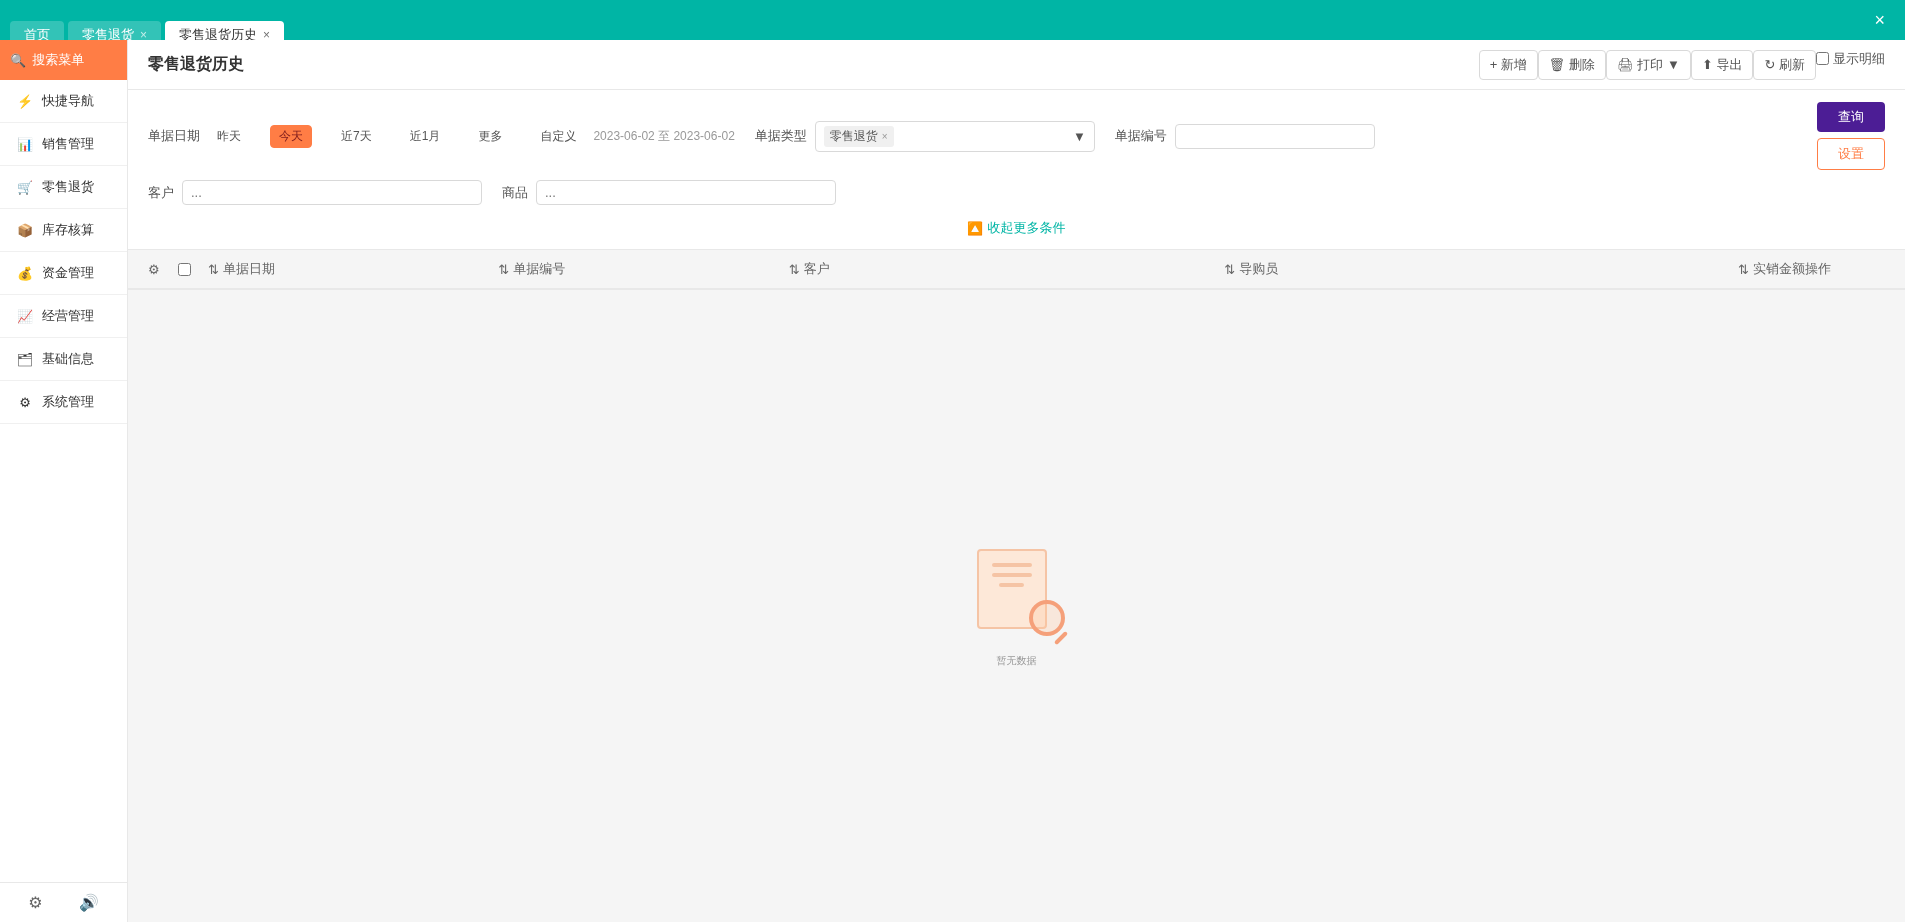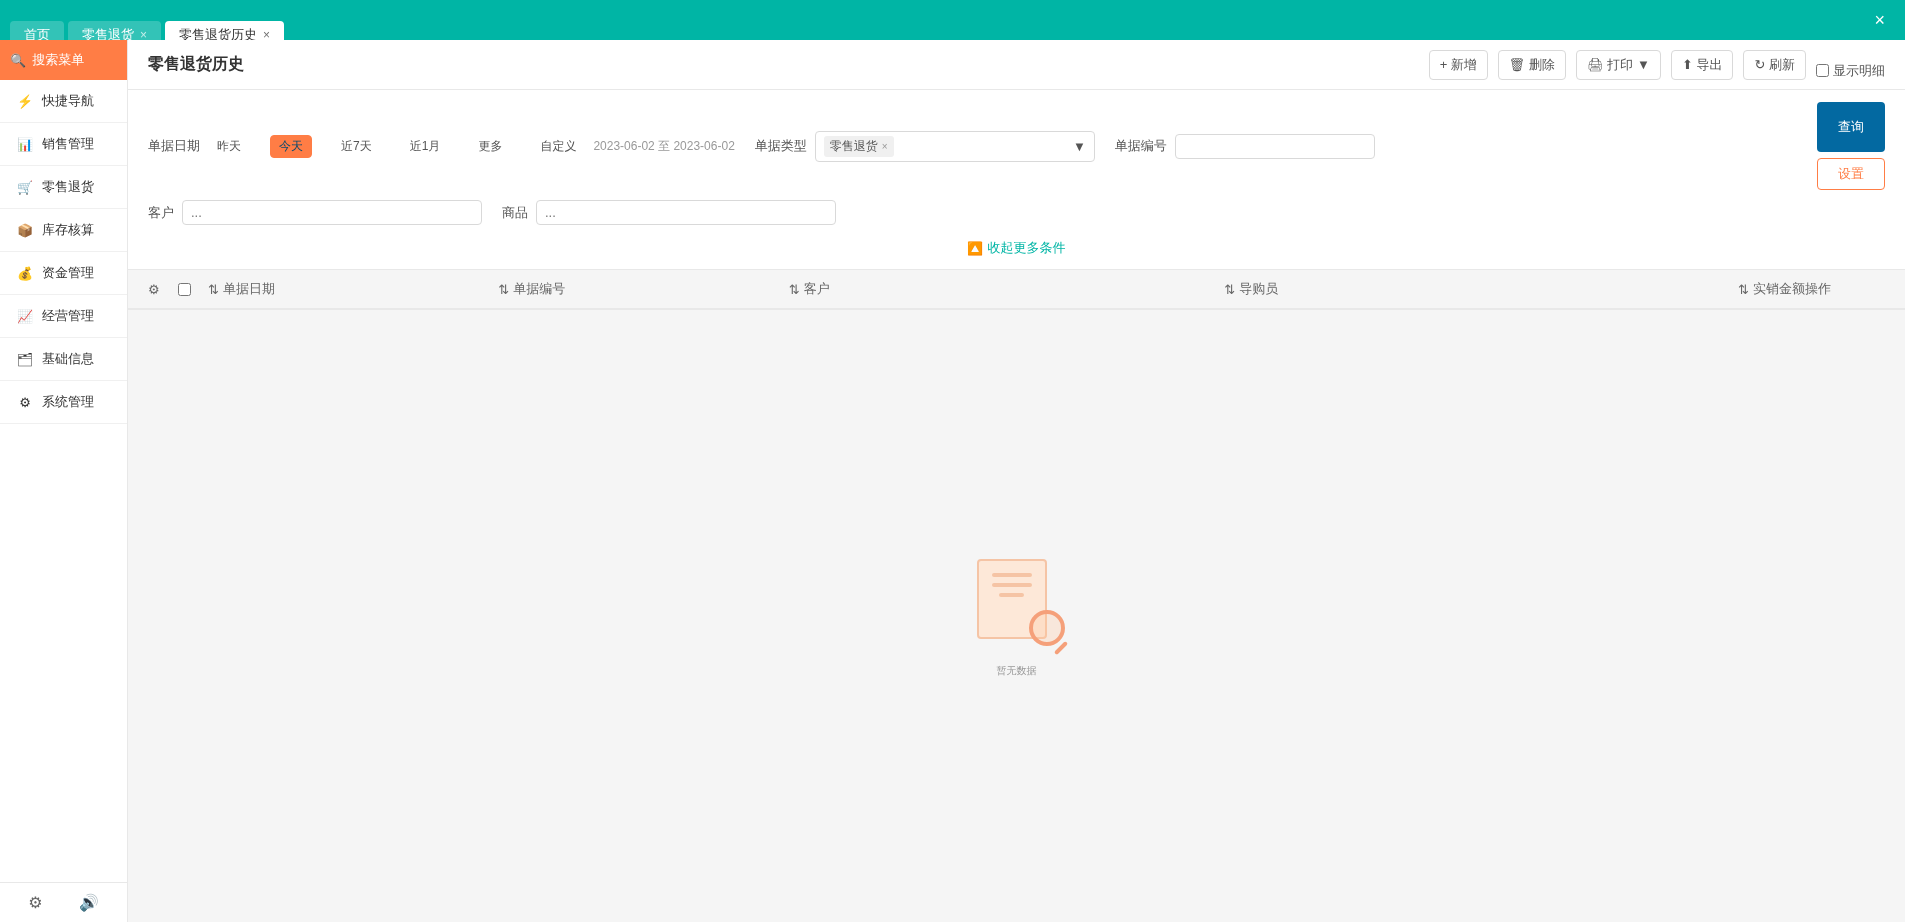"+ 新增" .header-actions { align-items: flex-end -> flex-start; gap: 10px -> none }
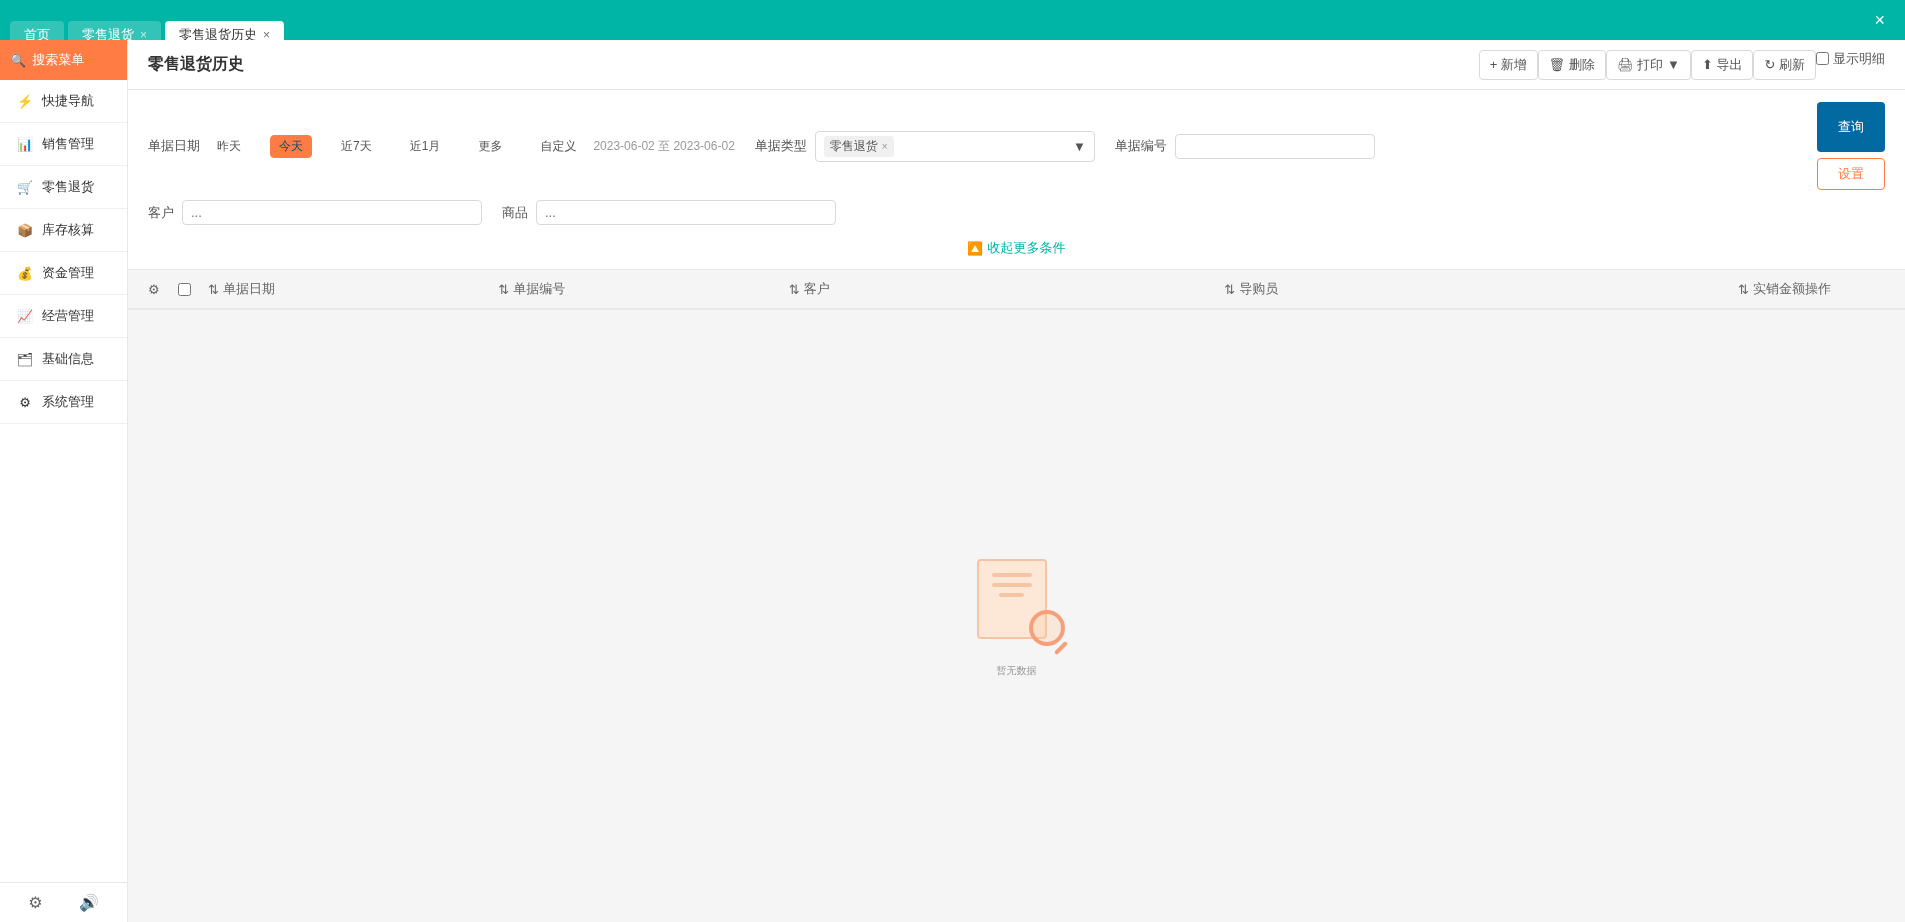"查询" .query-btn { background: #0369a1 -> #4c1d95; padding: 16px 20px -> 6px 20px }
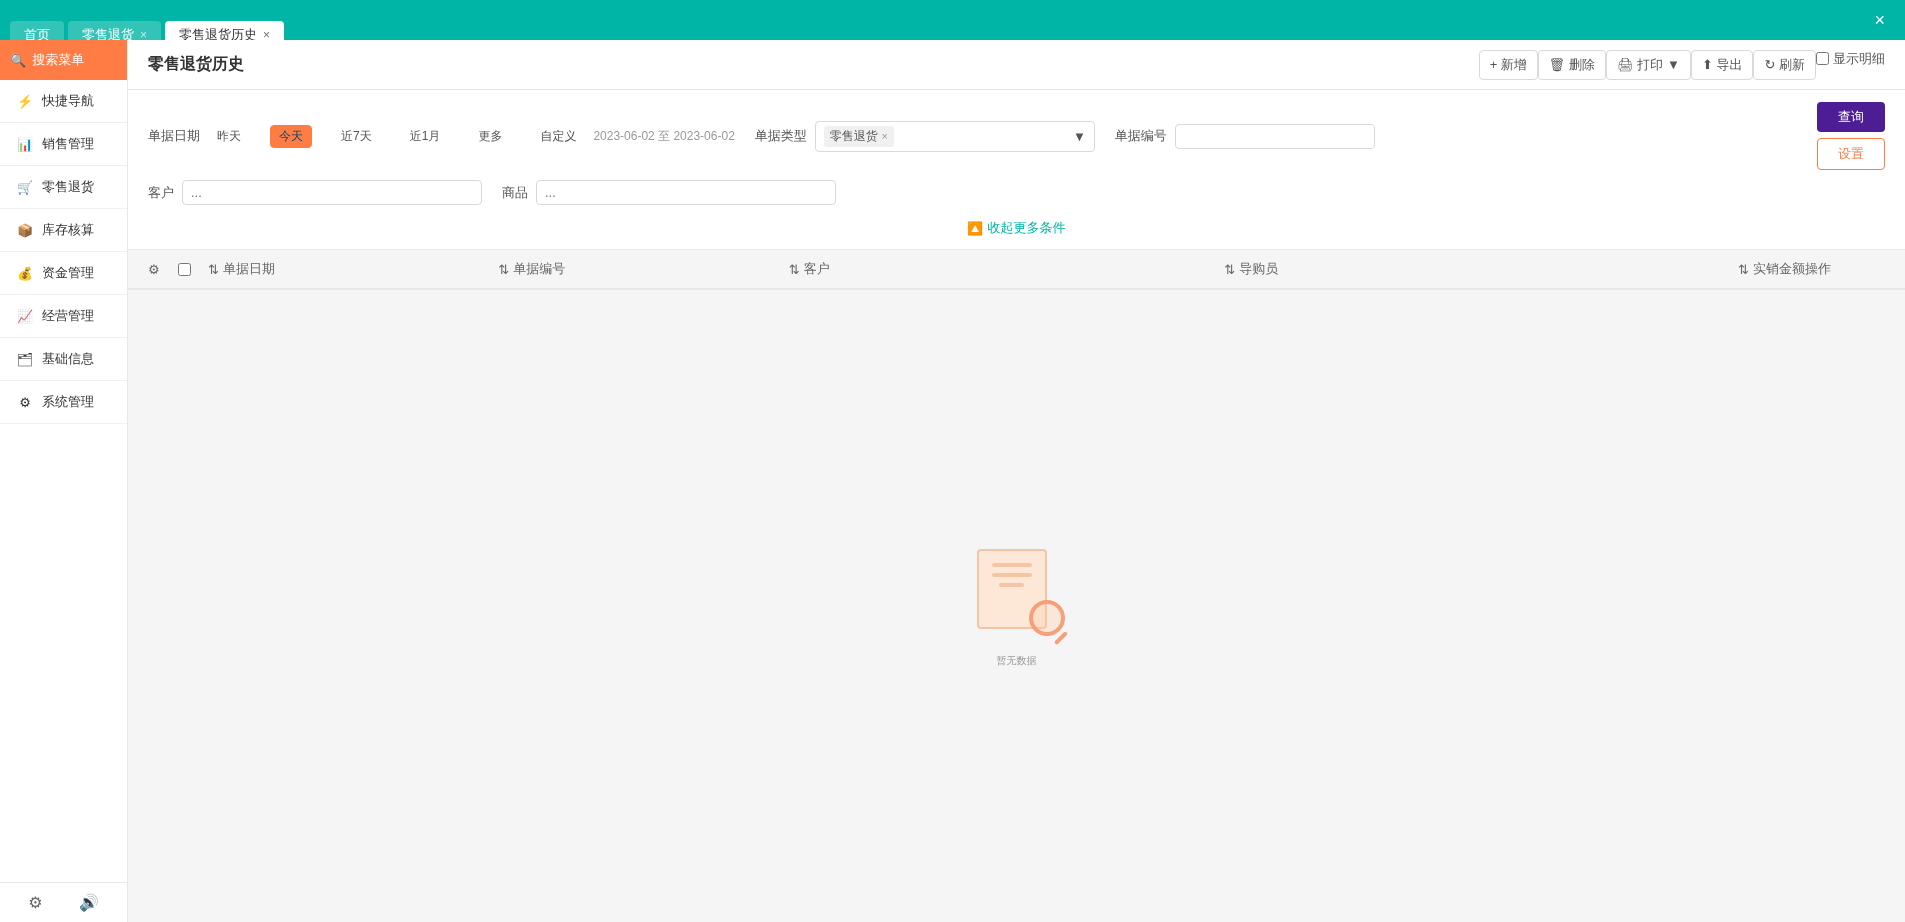"今天" .date-btn.active { color: #0c4a6e -> #7f1d1d }
